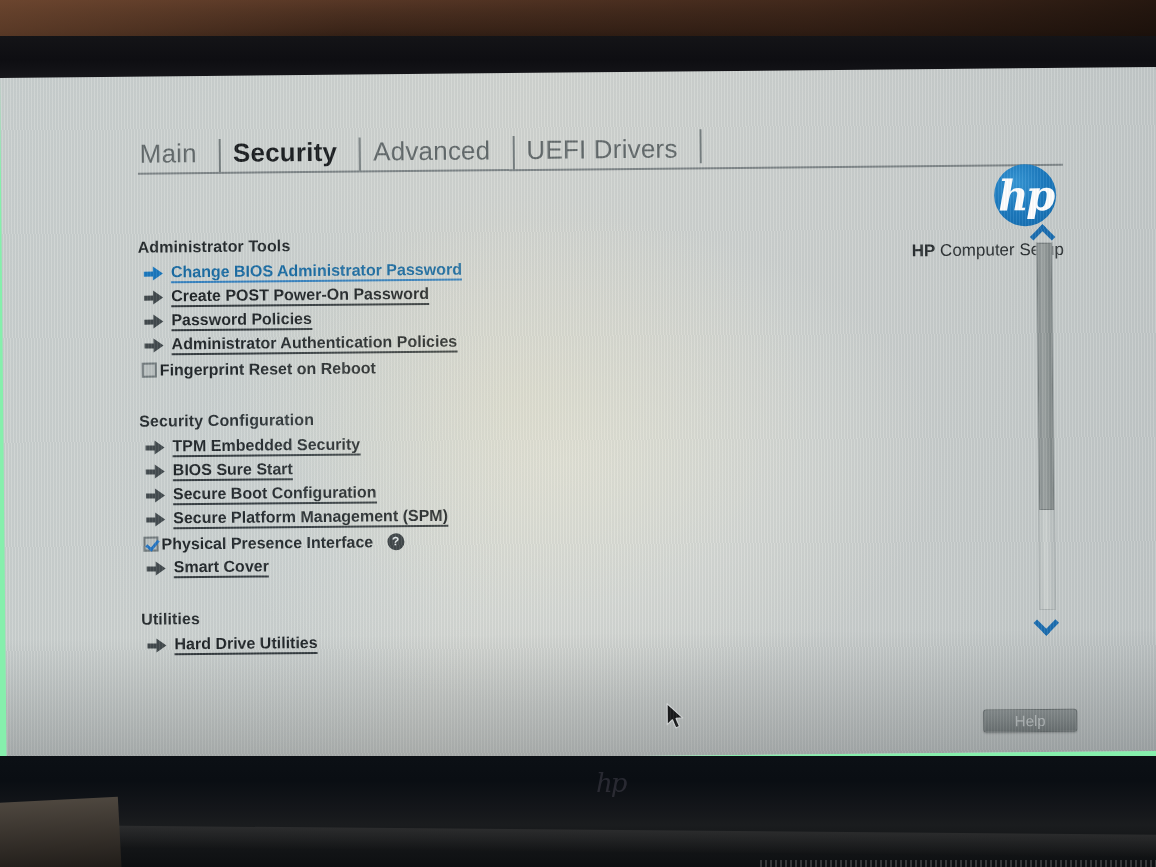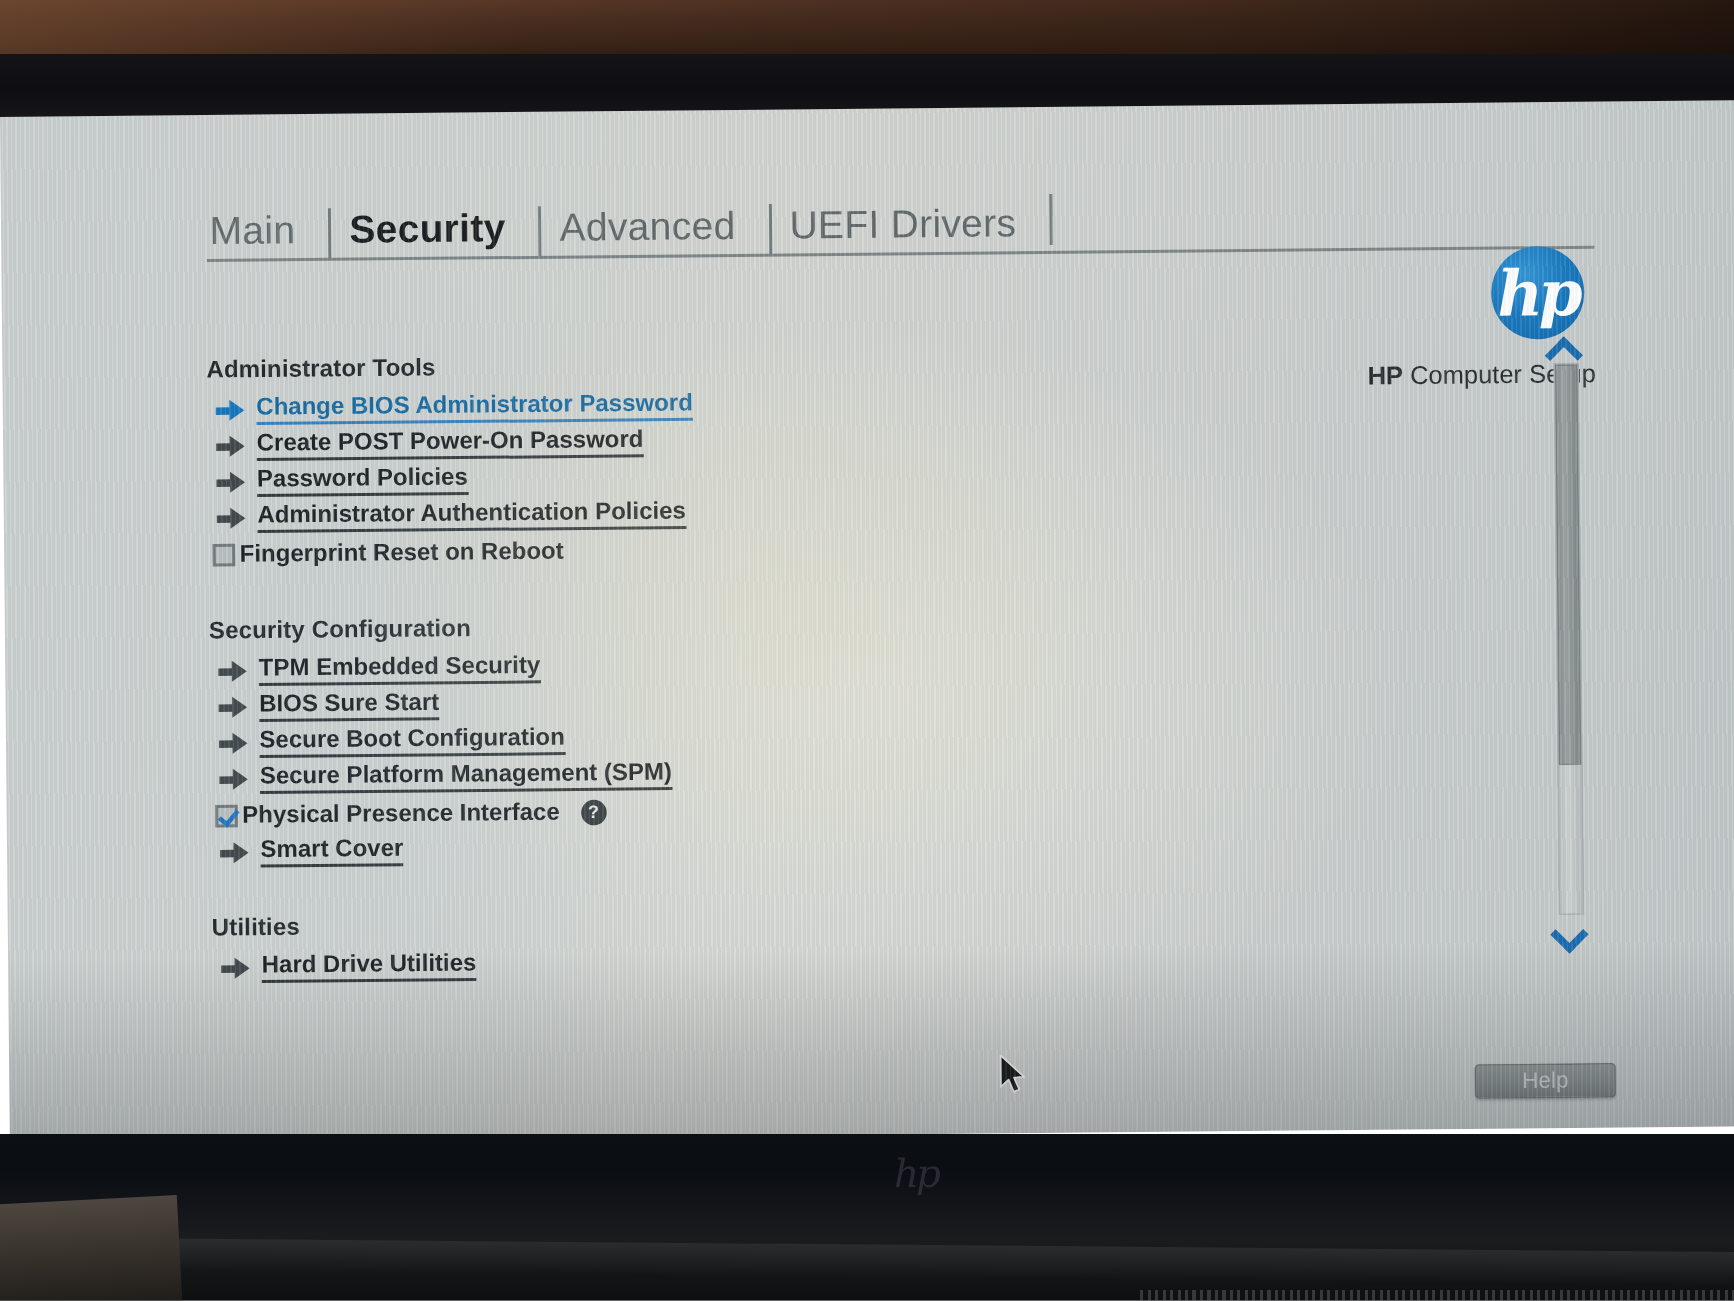"hp" #photo { background: #ffffff -> #86efac }
